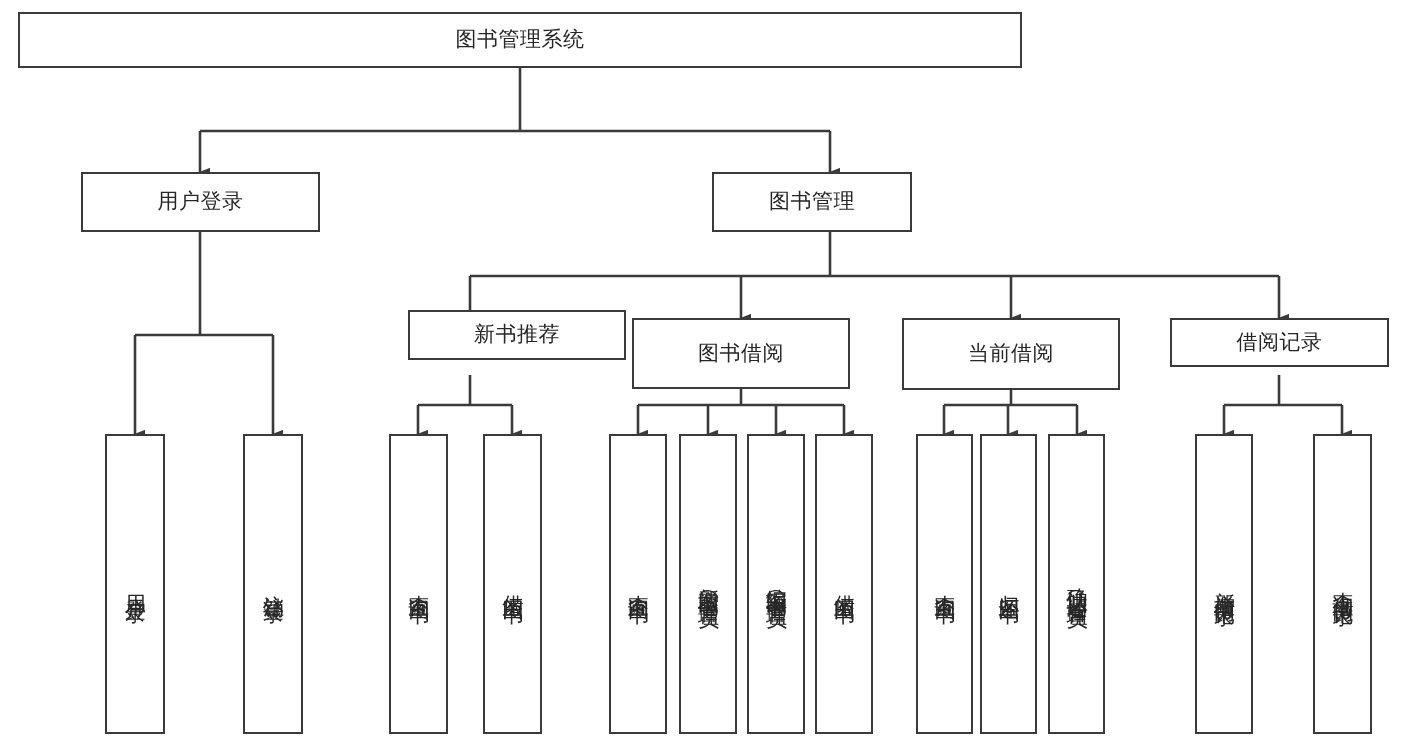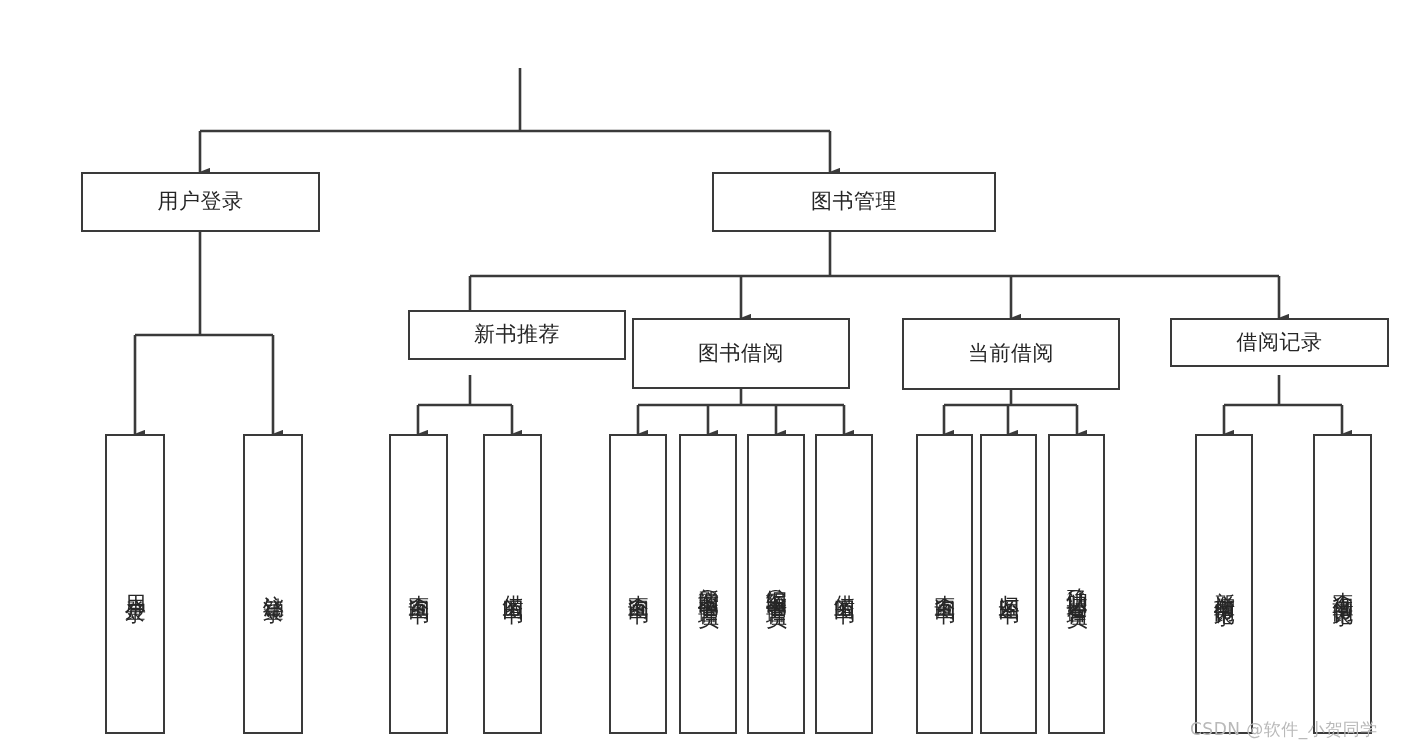"图书管理系统" div.node { html: none -> <div> <span>图书管理系统</span> </div> }
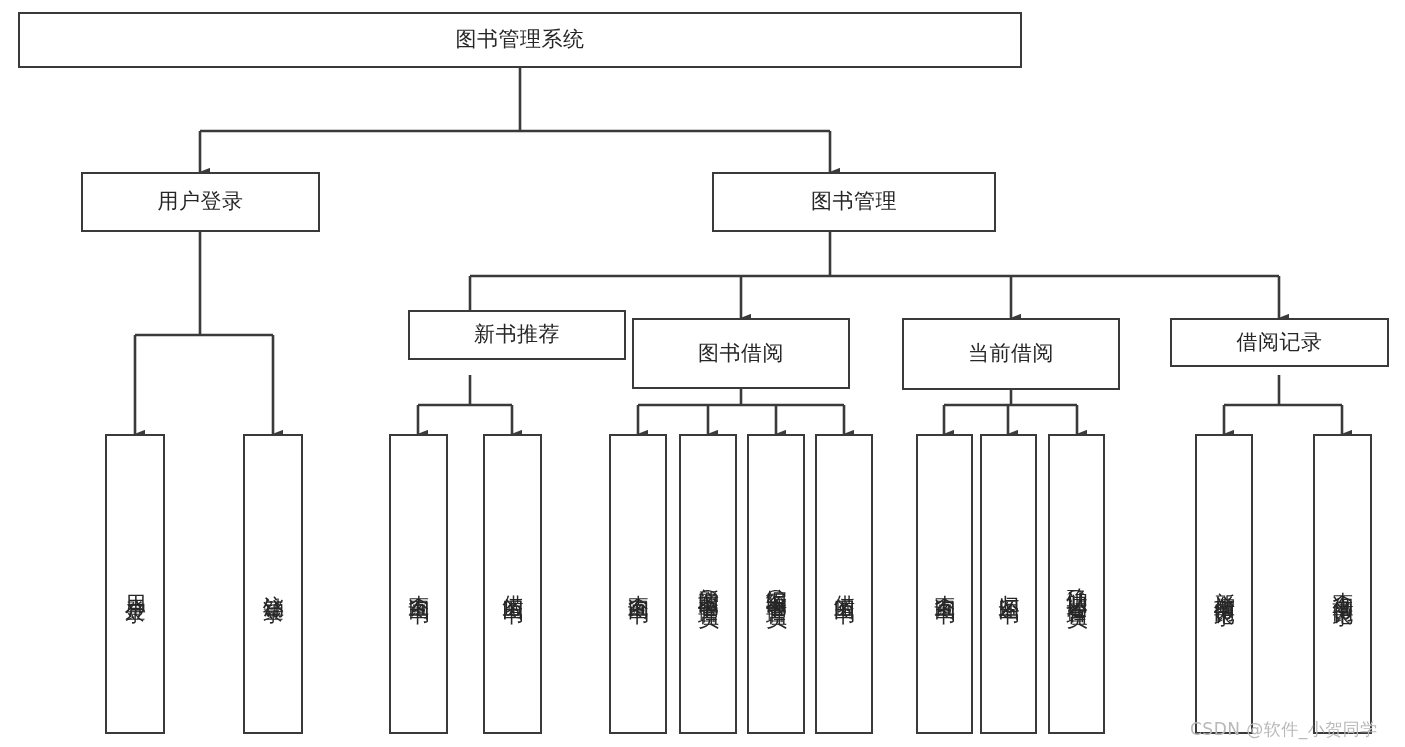"图书管理" div.node { width: 284px -> 200px }
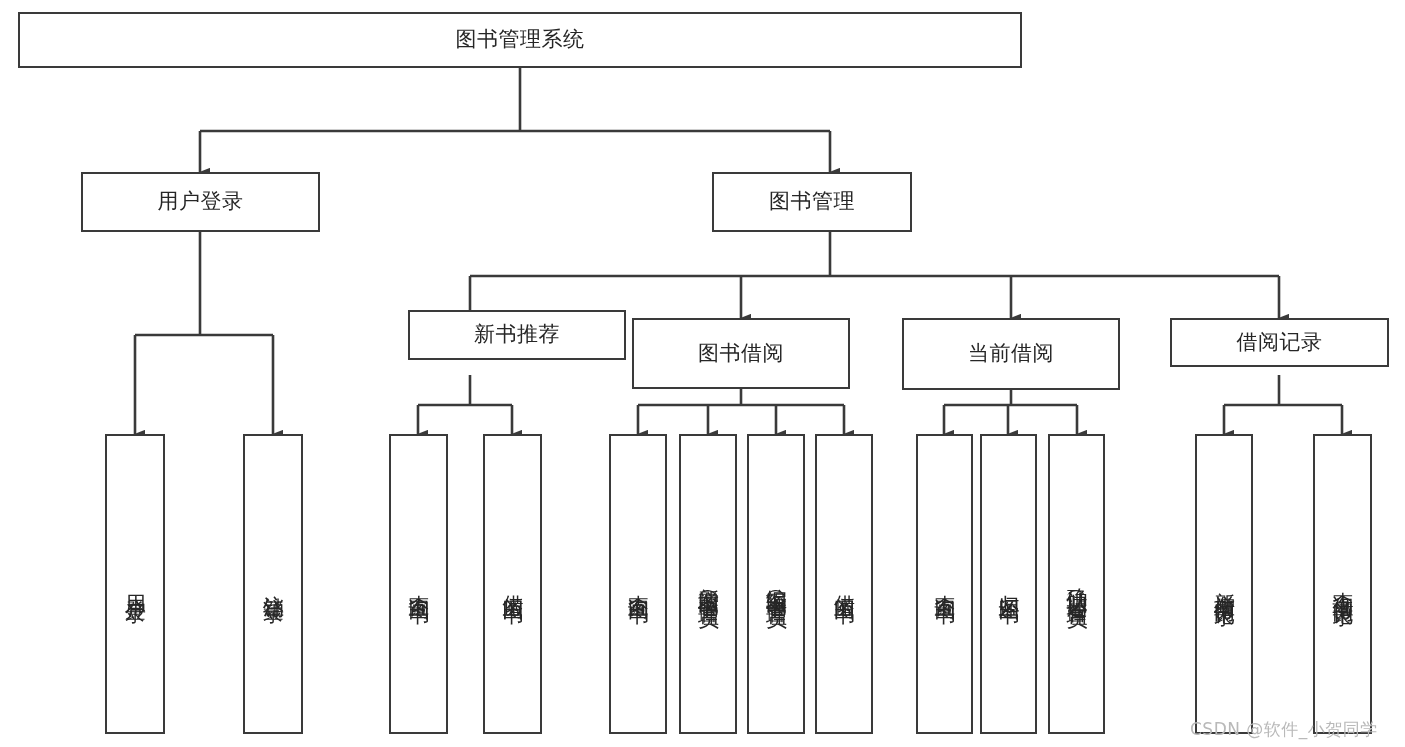"CSDN @软件_小贺同学" div.watermark { html: <div>CSDN @软件_小贺同学</div> -> none }
